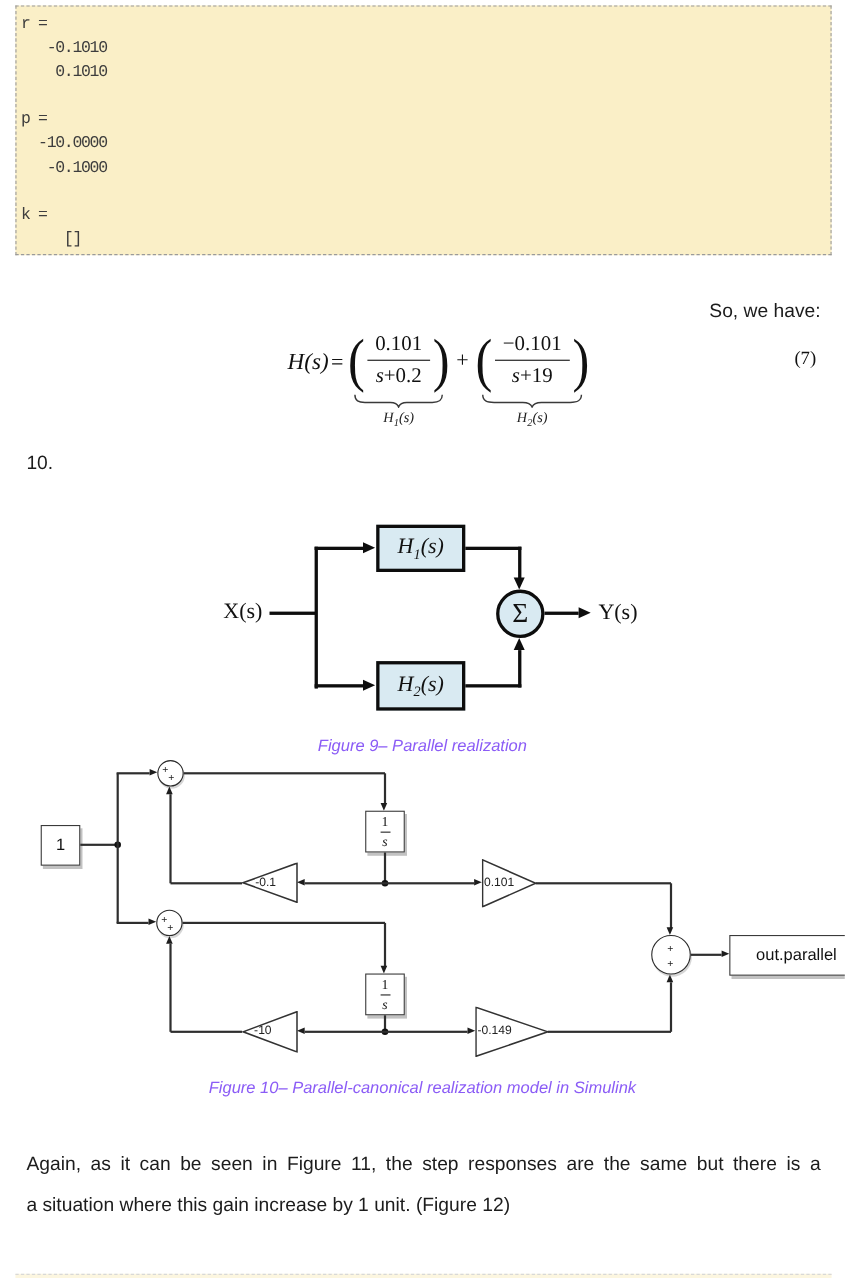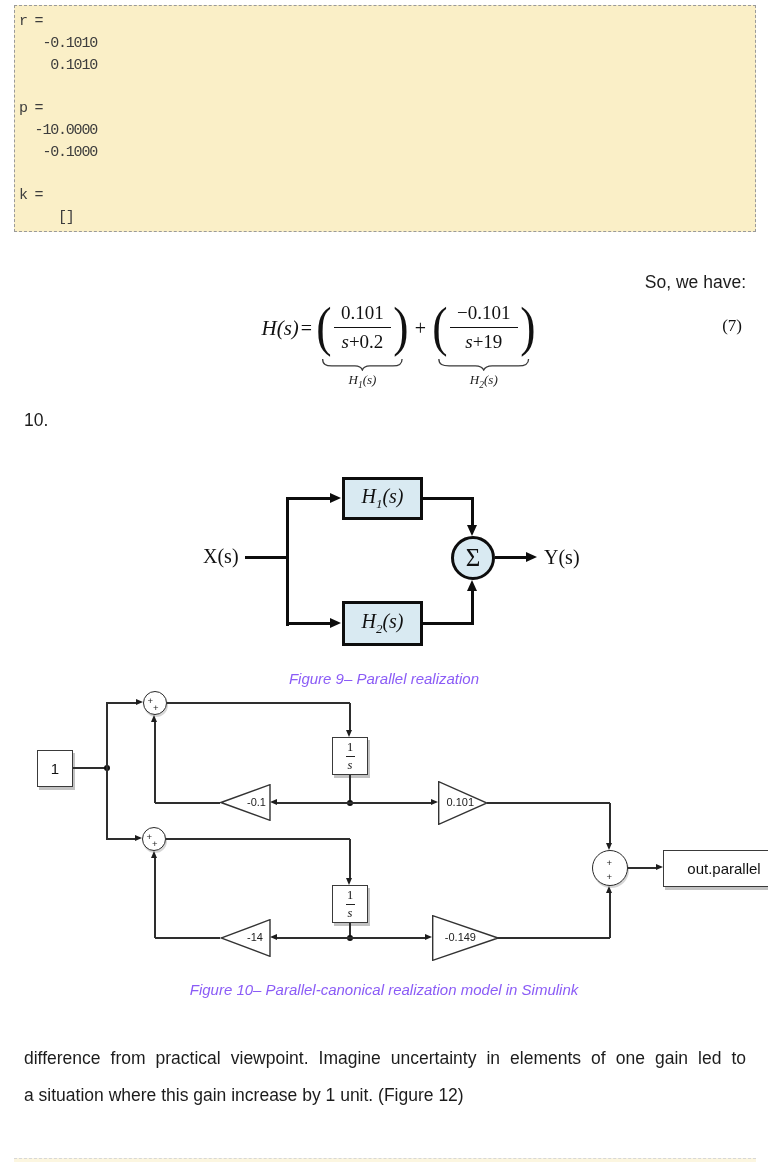"-0.1" .gain-label { text-align: right -> left }
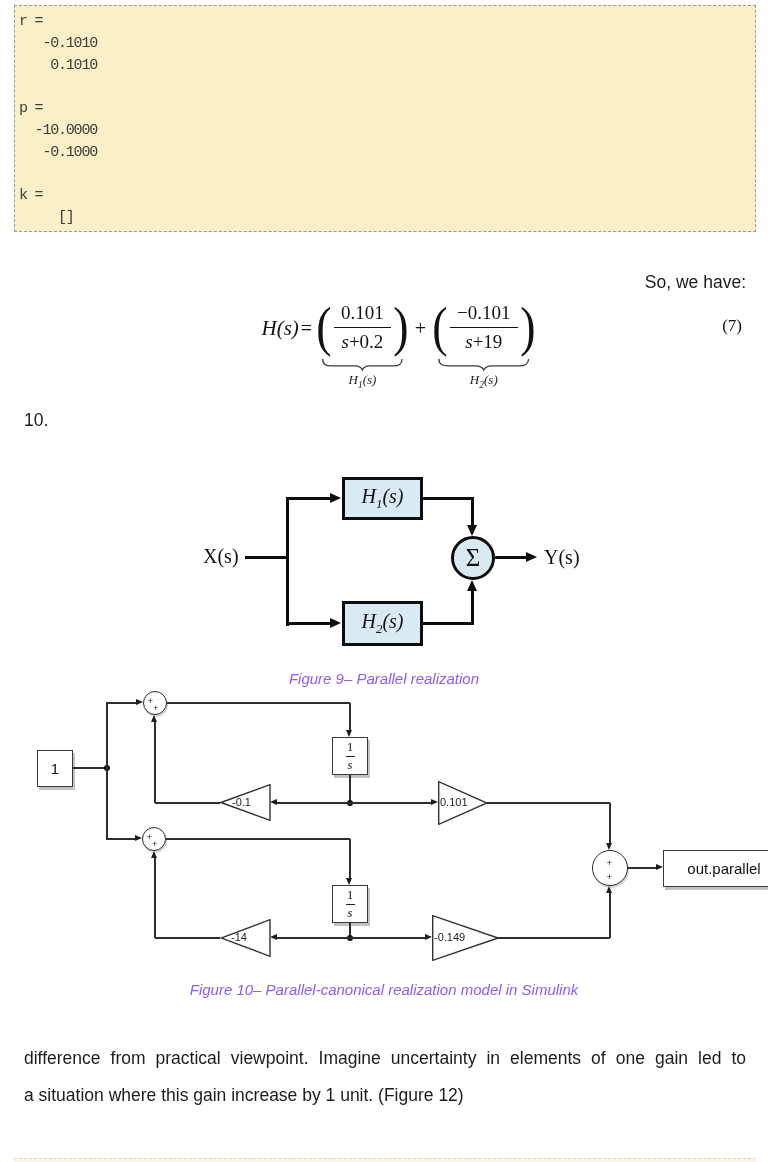"-14" div.gain-label { text: -14 -> -10 }
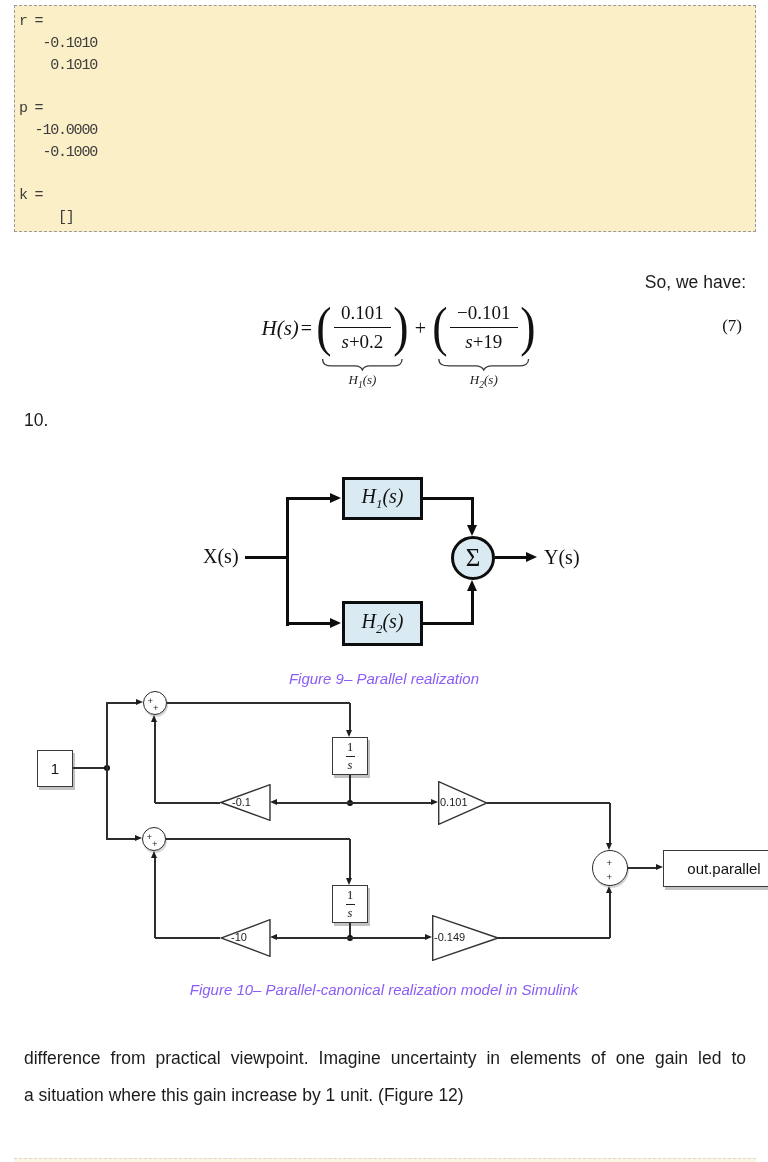"Again, as it can be" div.pline { html: none -> <div>Again, as it can be seen in Figure 11, the step responses are the same but there is a</div> }
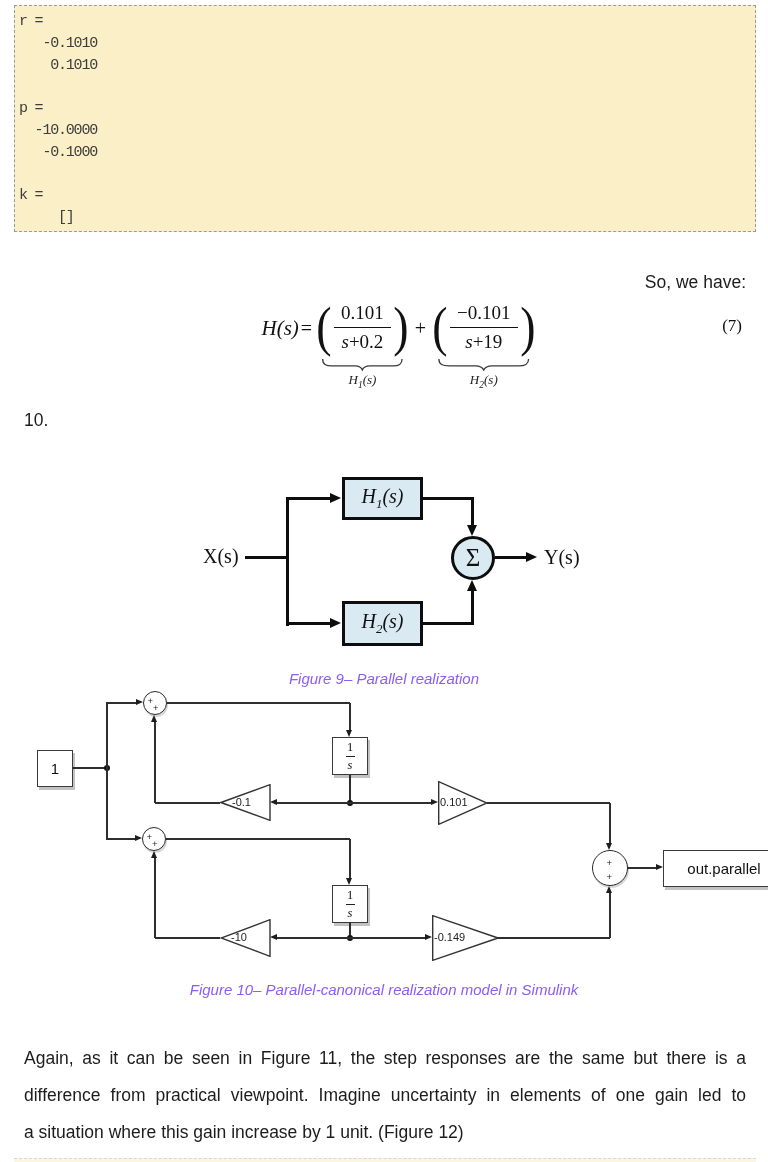"difference from practical viewpoint." div.pline { html: <div>difference from practical viewpoint. Imagine uncertainty in elements of one gain led to</div> -> none }
